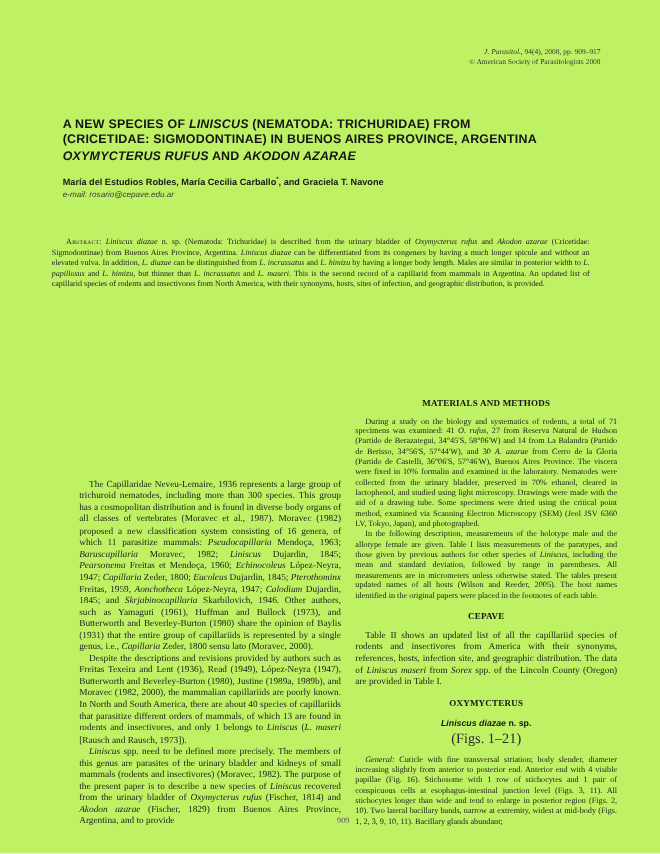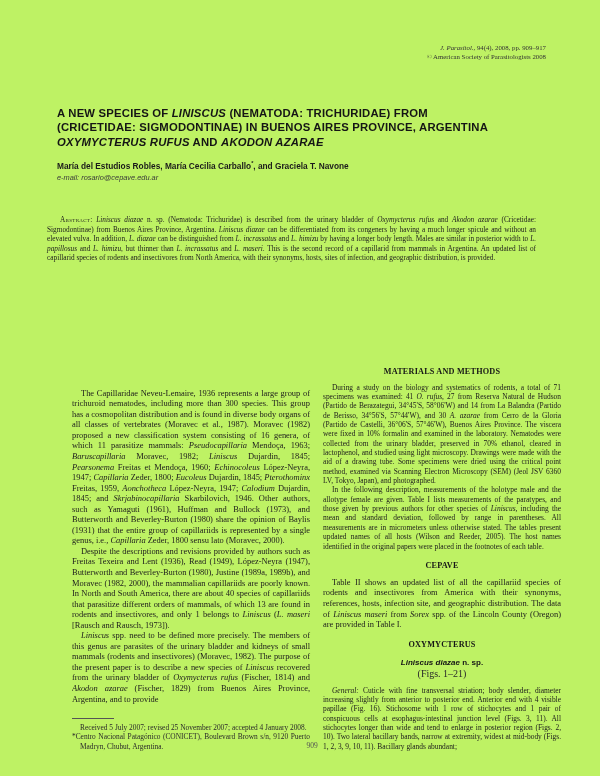"(Figs. 1–21)" .figs-line { font-size: 10px -> 13px }
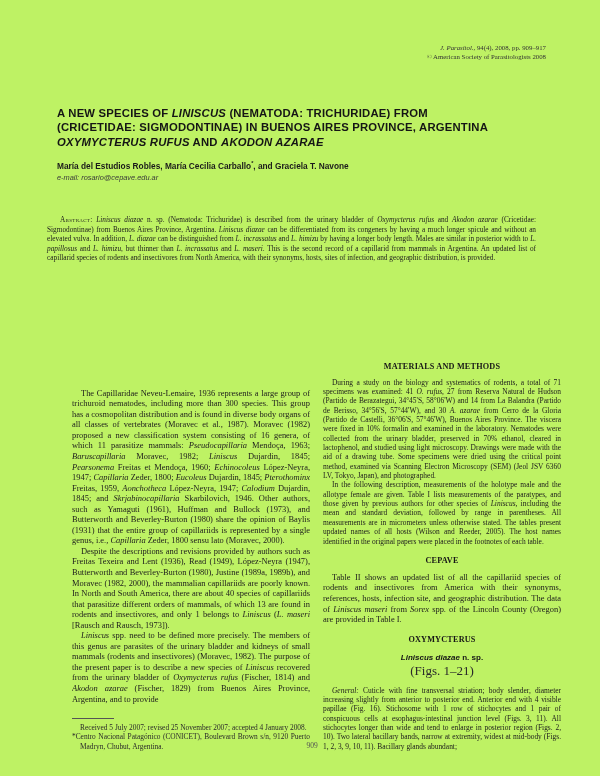"Received 5 July 2007; revised" div.footnote-block { html: <div> <div></div> <p>Received 5 July 2007; revised 25 November 2007; accepted 4 January 2008.</p> <p>*Centro Nacional Patagónico (CONICET), Boulevard Brown s/n, 9120 Puerto Madryn, Chubut, Argentina.</p> </div> -> none }
